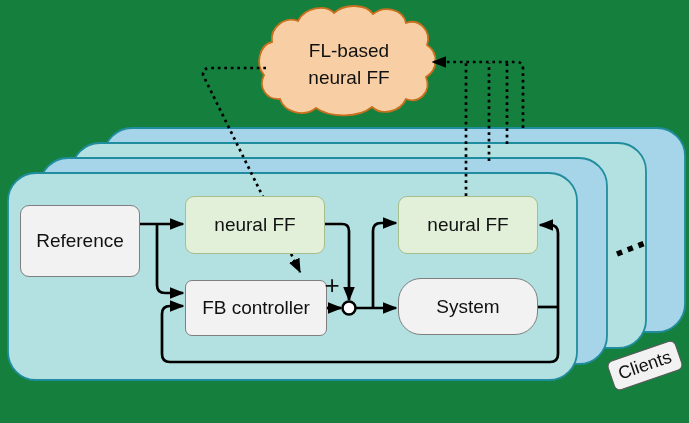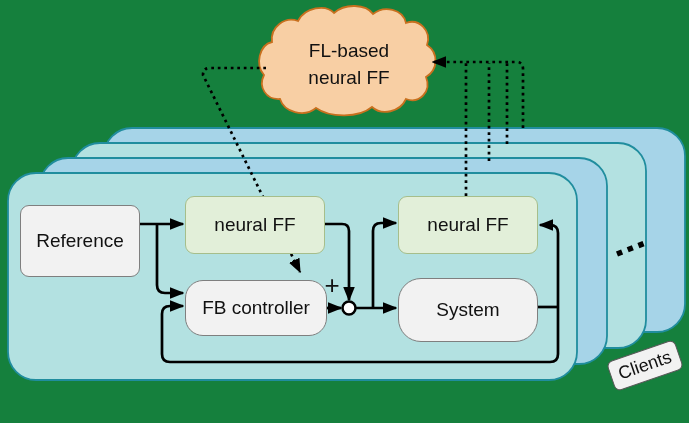"FB controller" div.block { border-radius: 18px -> 7px }
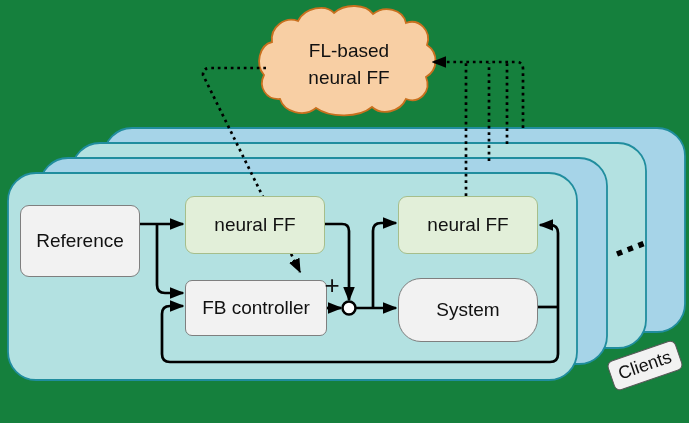"System" div.block { height: 64px -> 57px }
